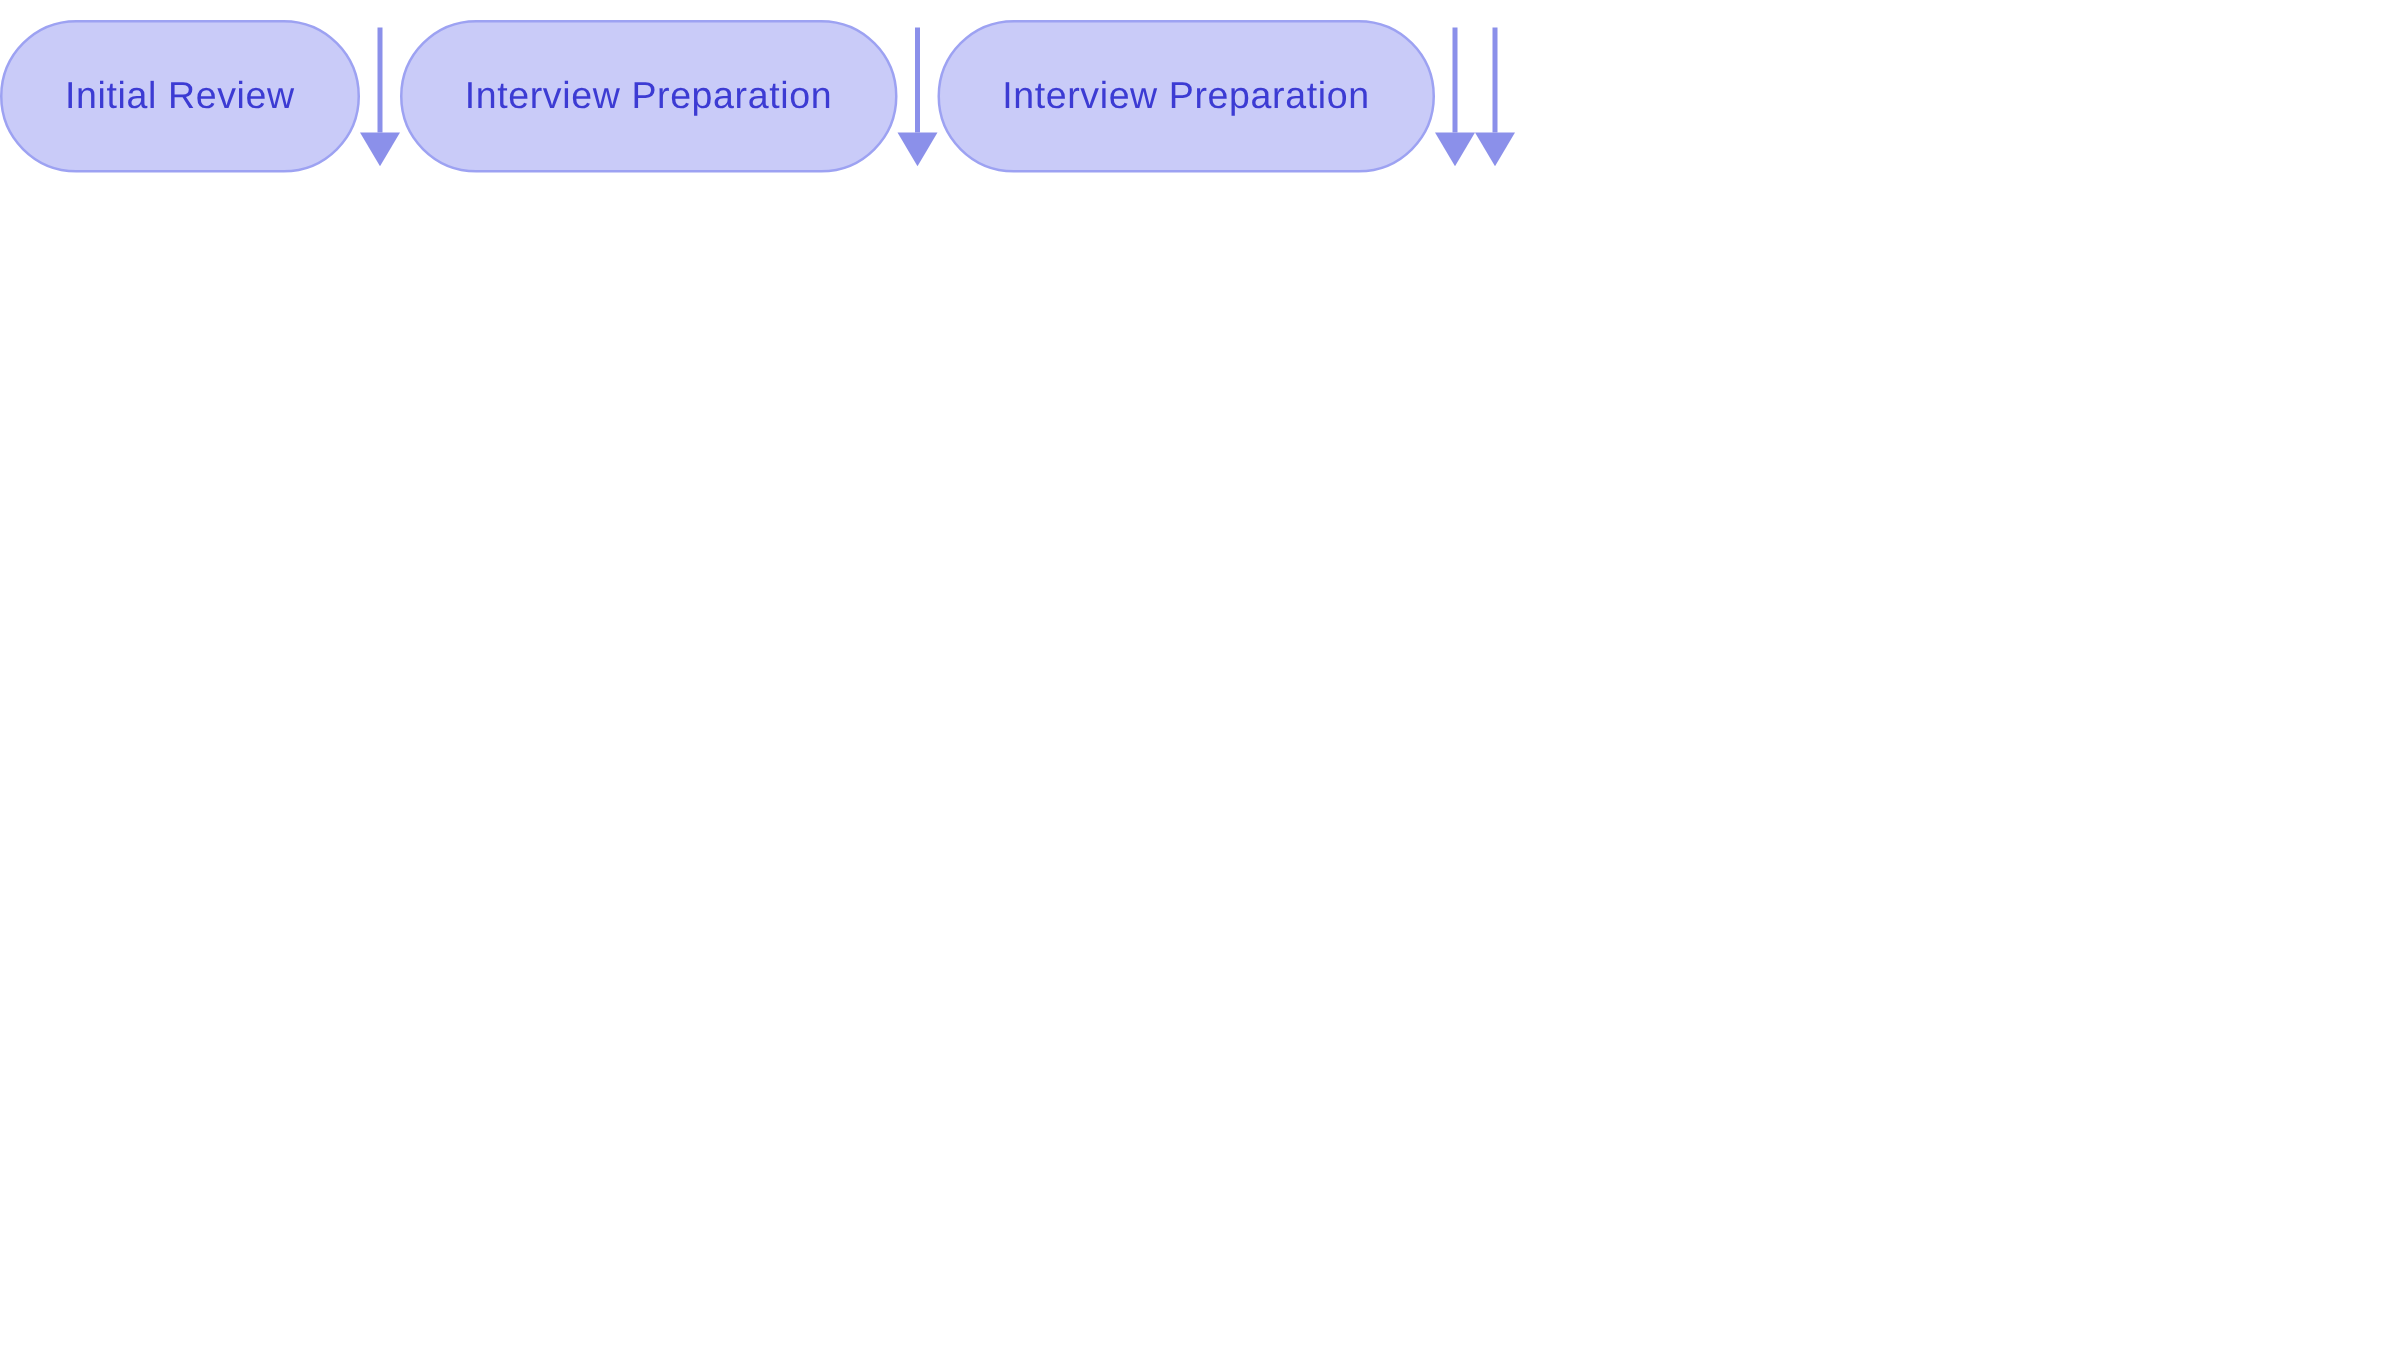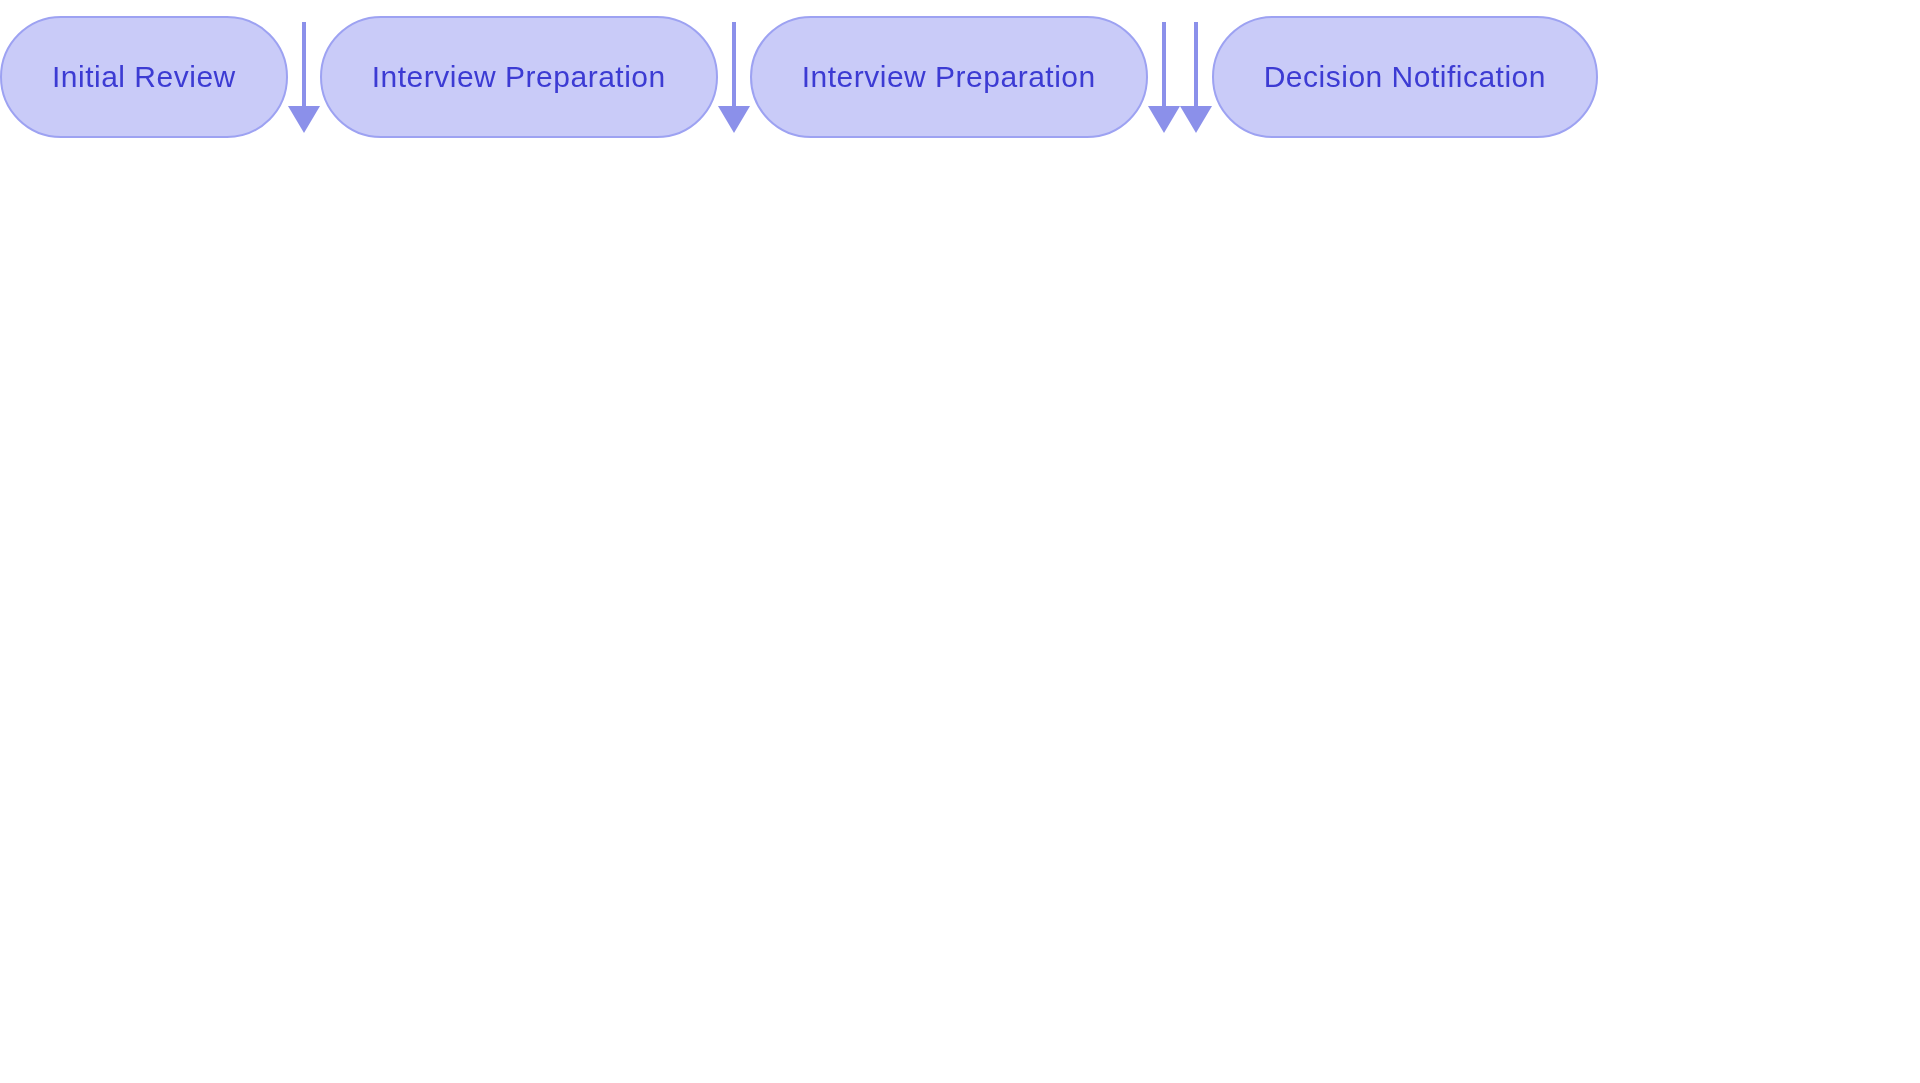"Decision Notification" div.node { html: <div> <span>Decision Notification</span> </div> -> none }
